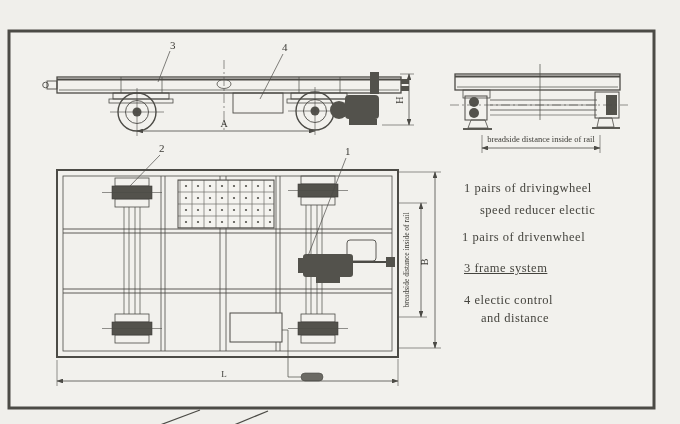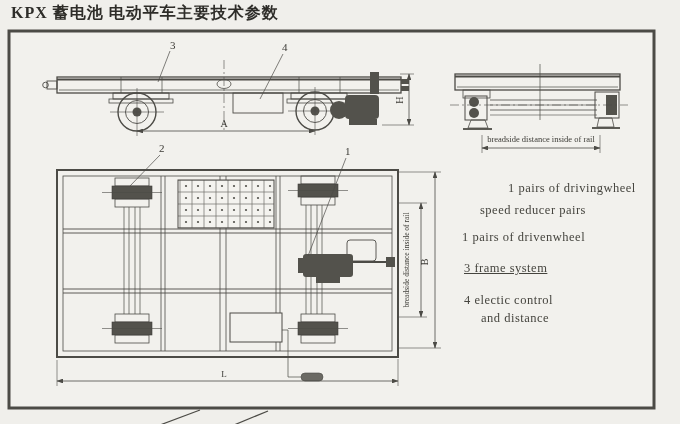"KPX 蓄电池 电动平车主要技术参数" div.title { html: <div>KPX 蓄电池 电动平车主要技术参数</div> -> none }
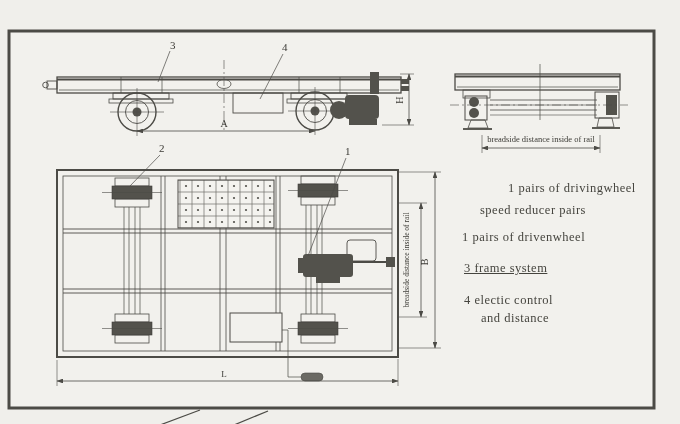"1 pairs of drivingwheel" div.pl-line { margin-left: 44px -> none }
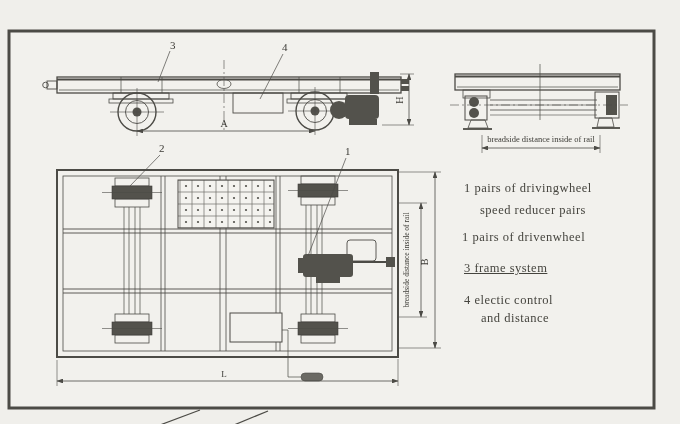"speed reducer pairs" div.pl-line { text: pairs -> electic }
